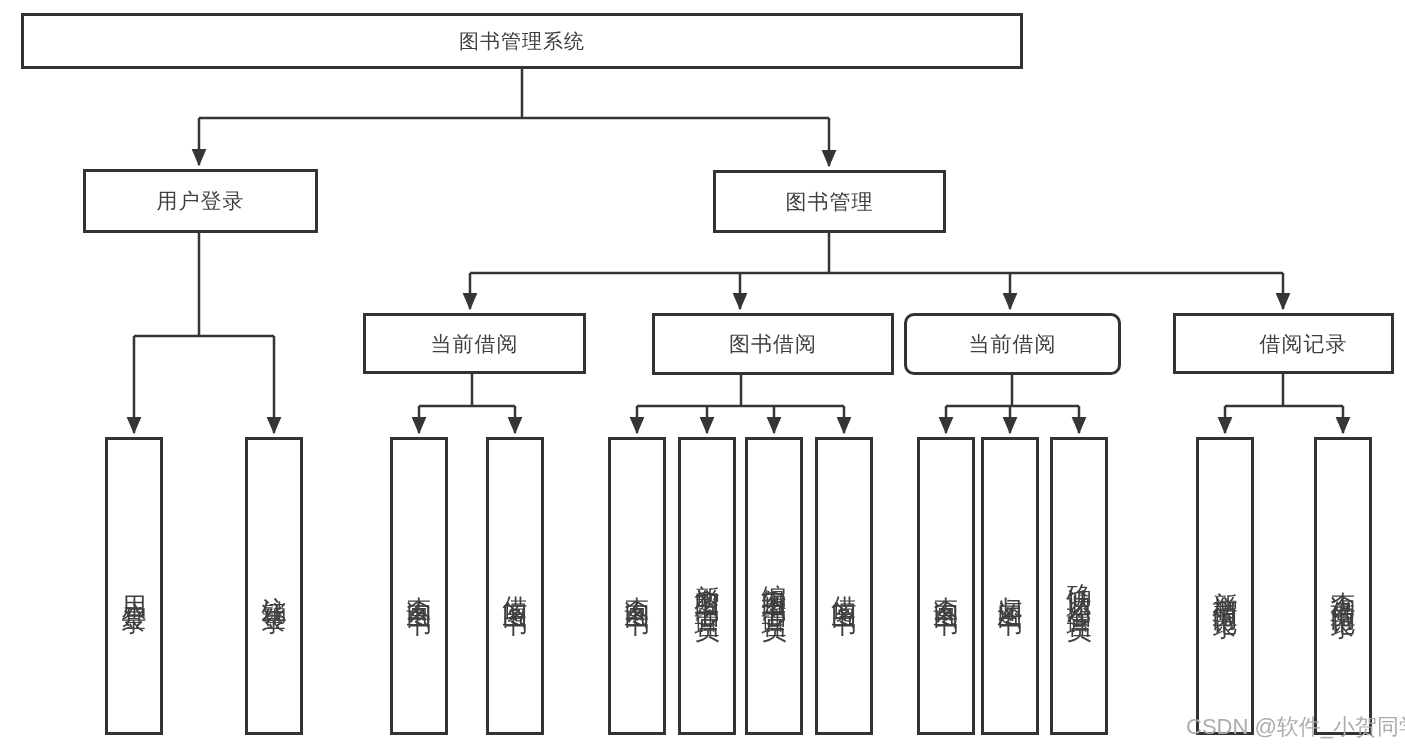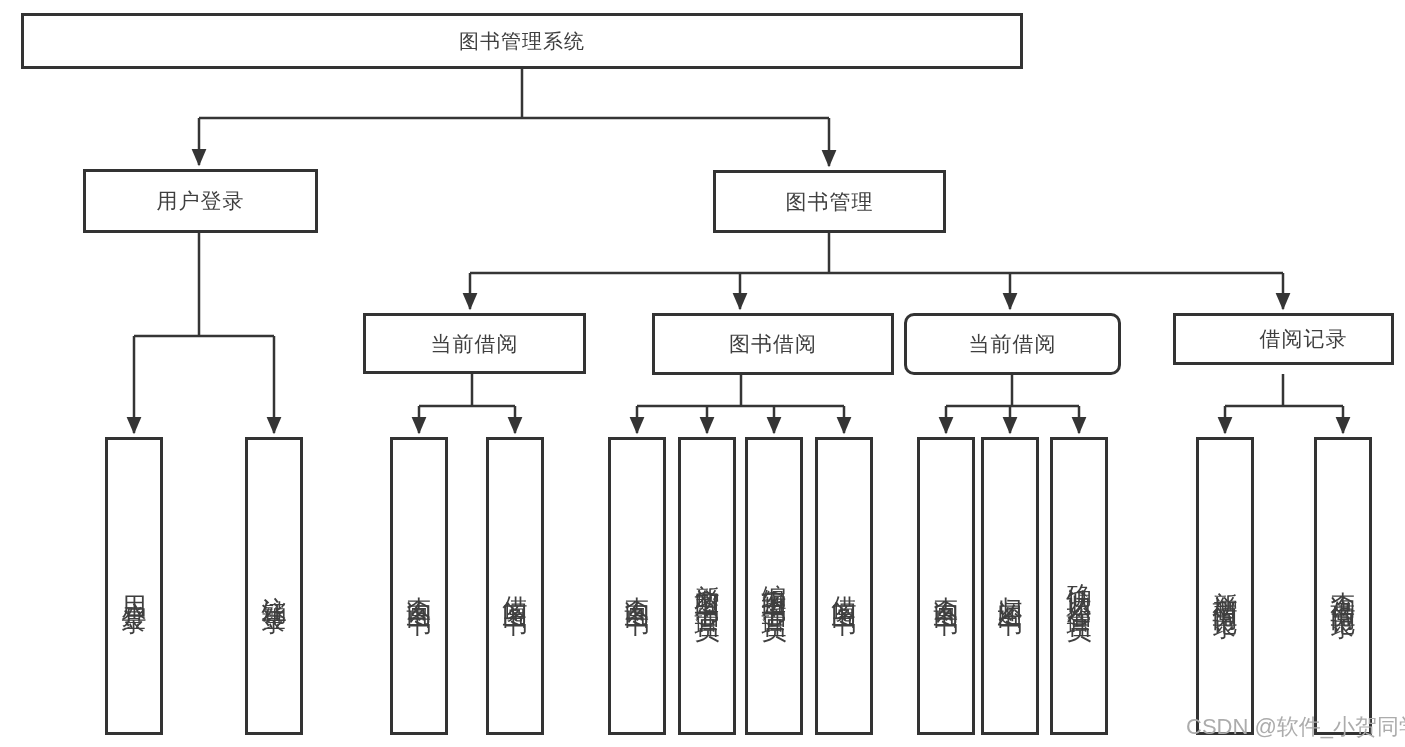"借阅记录" .n-rec { height: 52px -> 61px }
